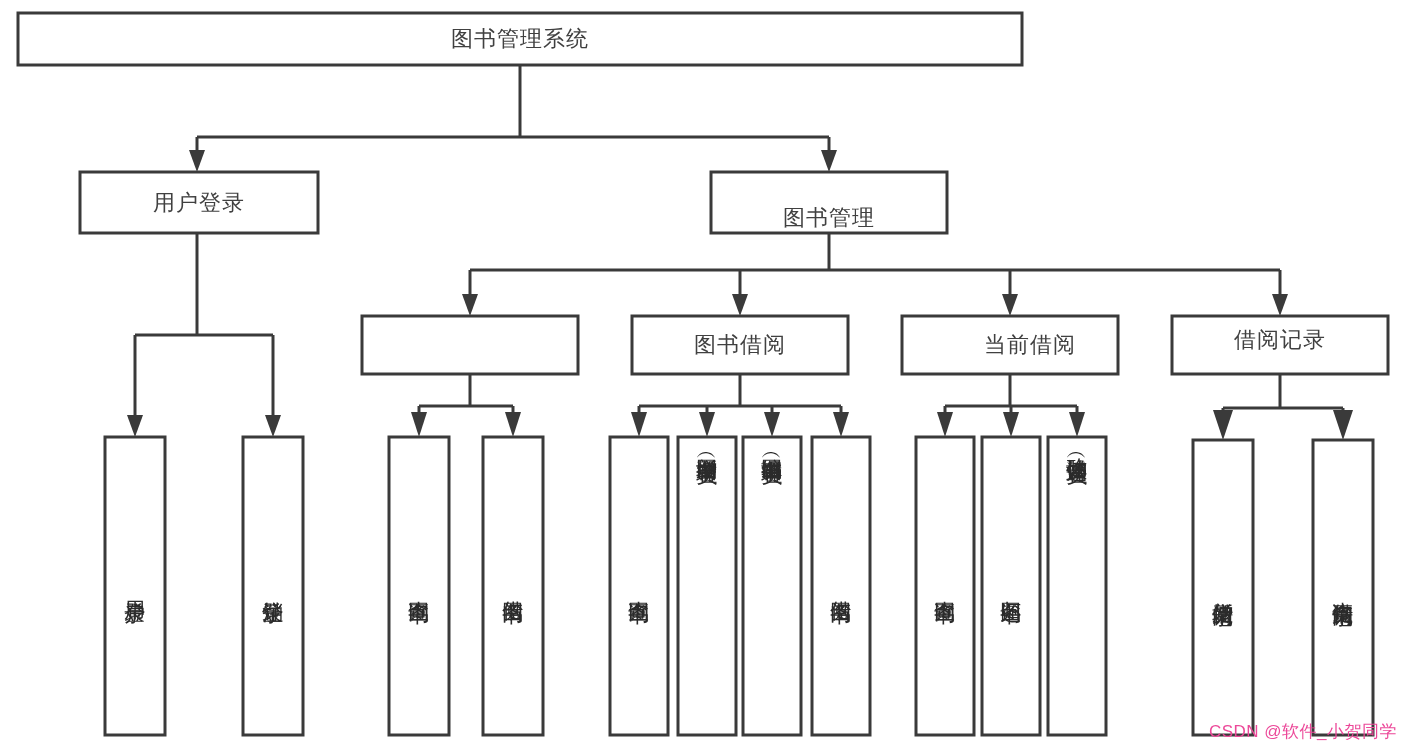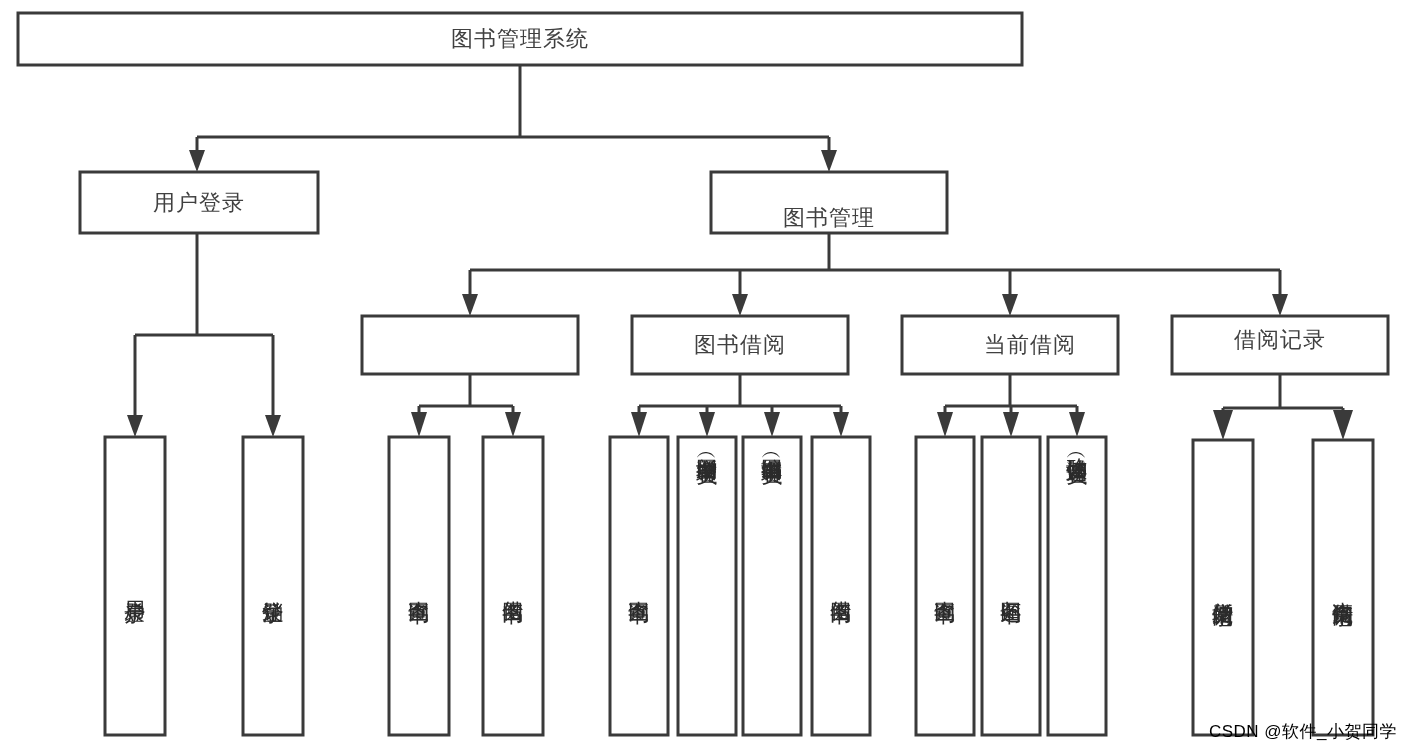"CSDN @软件_小贺同学" #watermark { color: #000000 -> #ec4899 }
